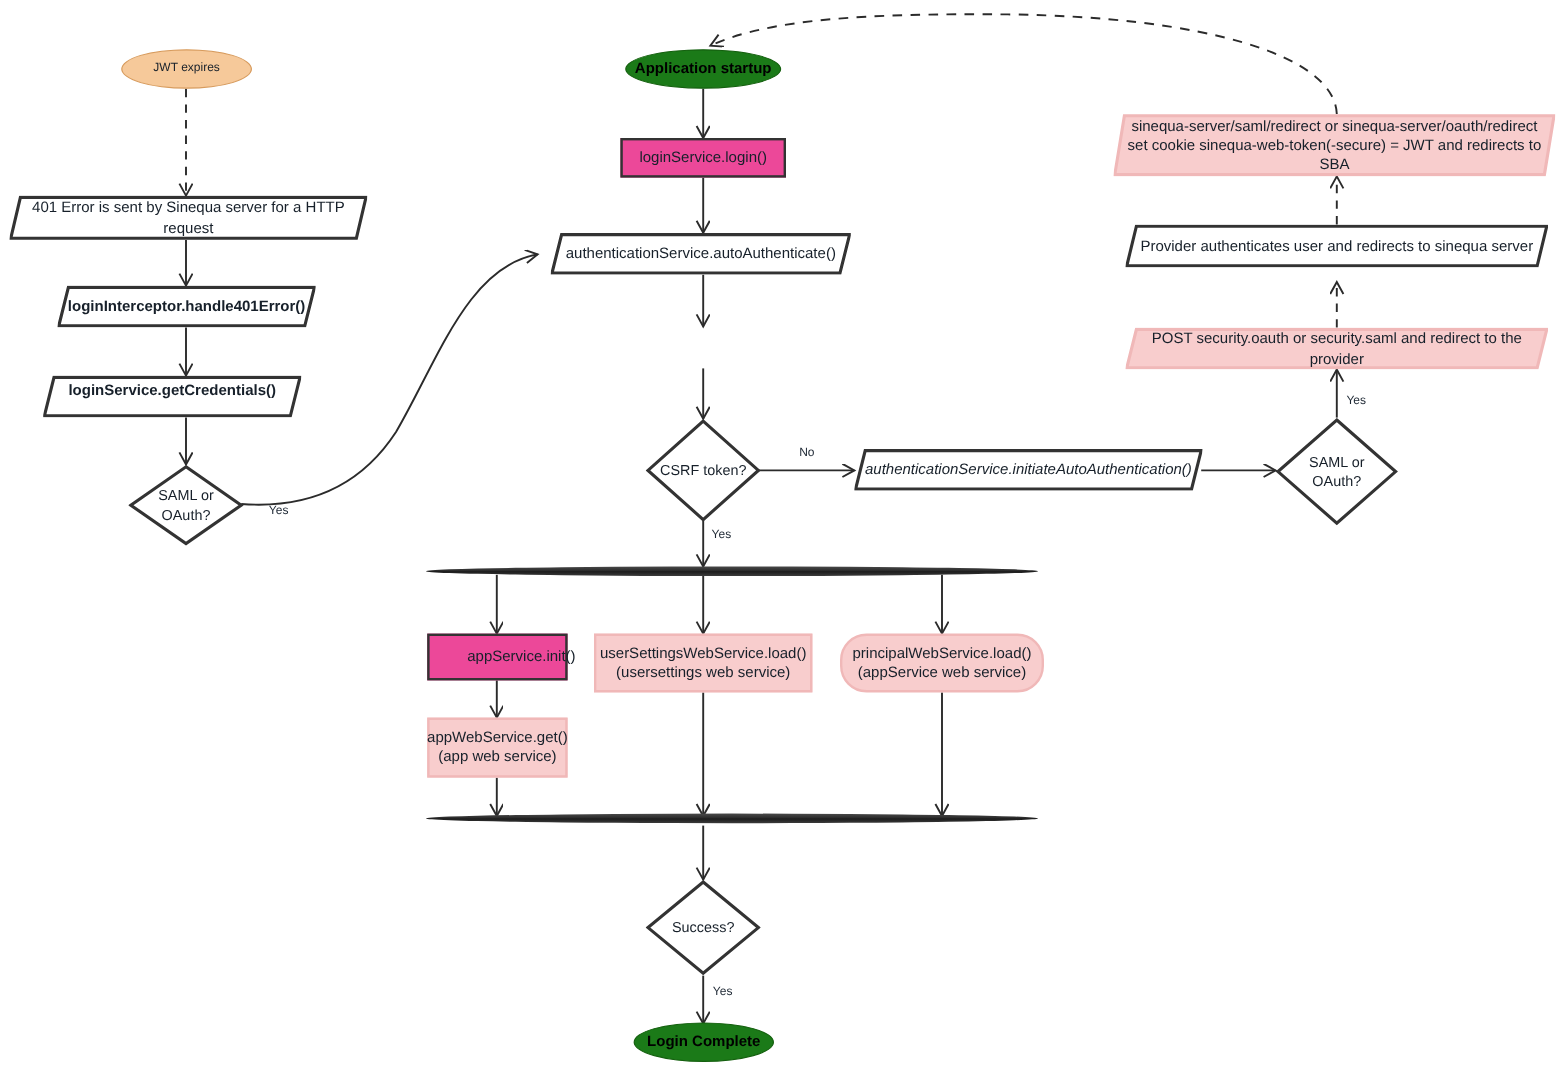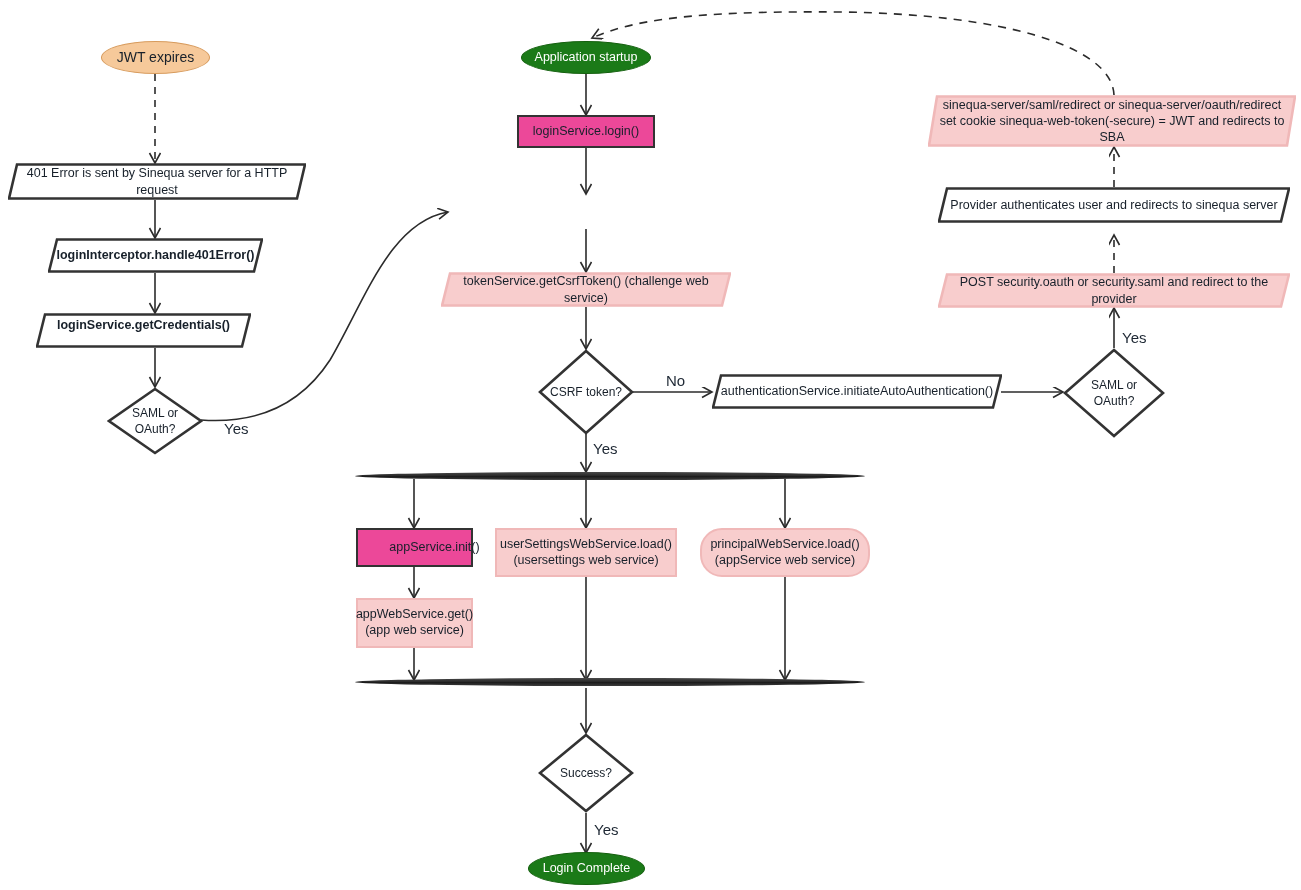"JWT expires" .ellipse-start { font-size: 14px -> 10px }
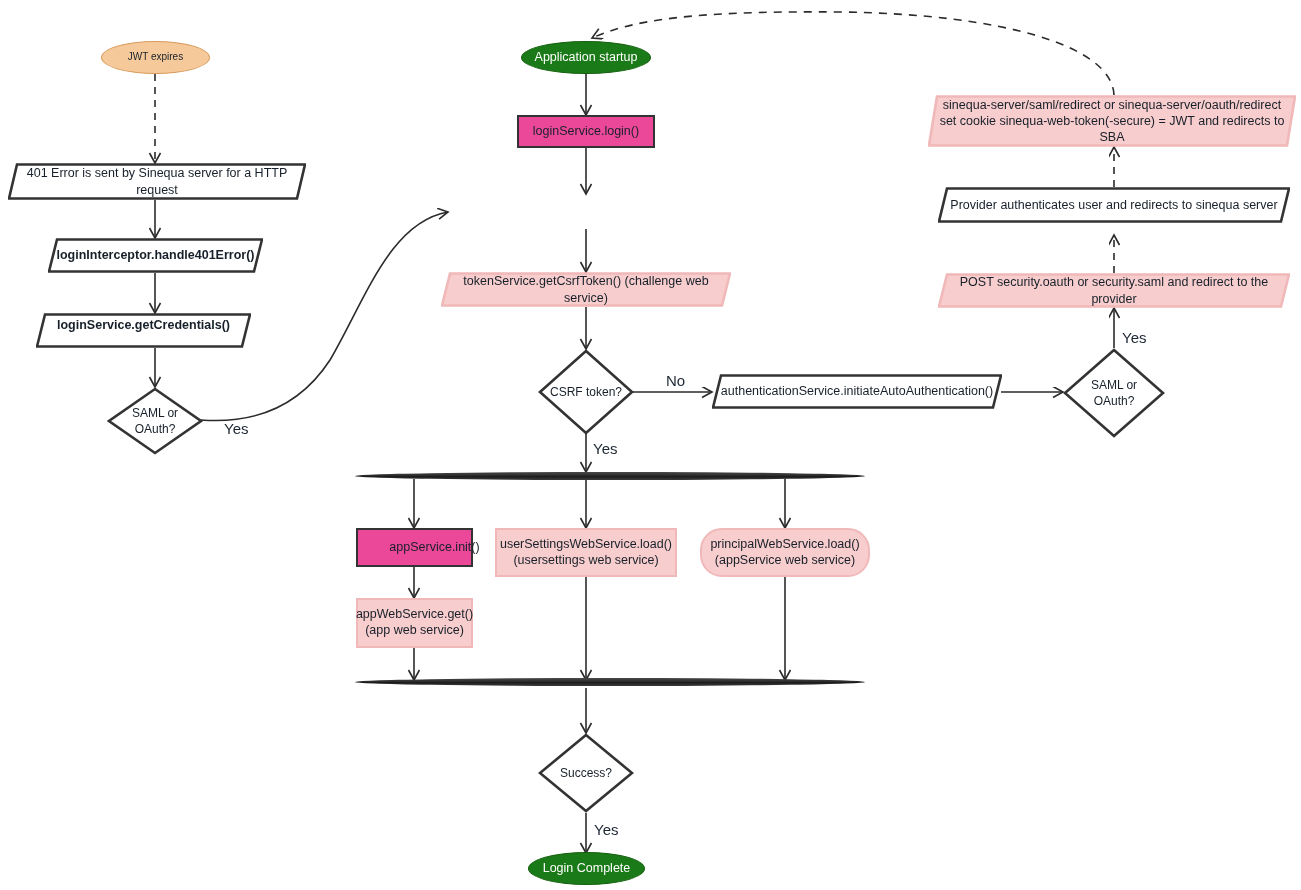"Application startup" .ellipse-green { color: #ffffff -> #000000; font-weight: normal -> bold }
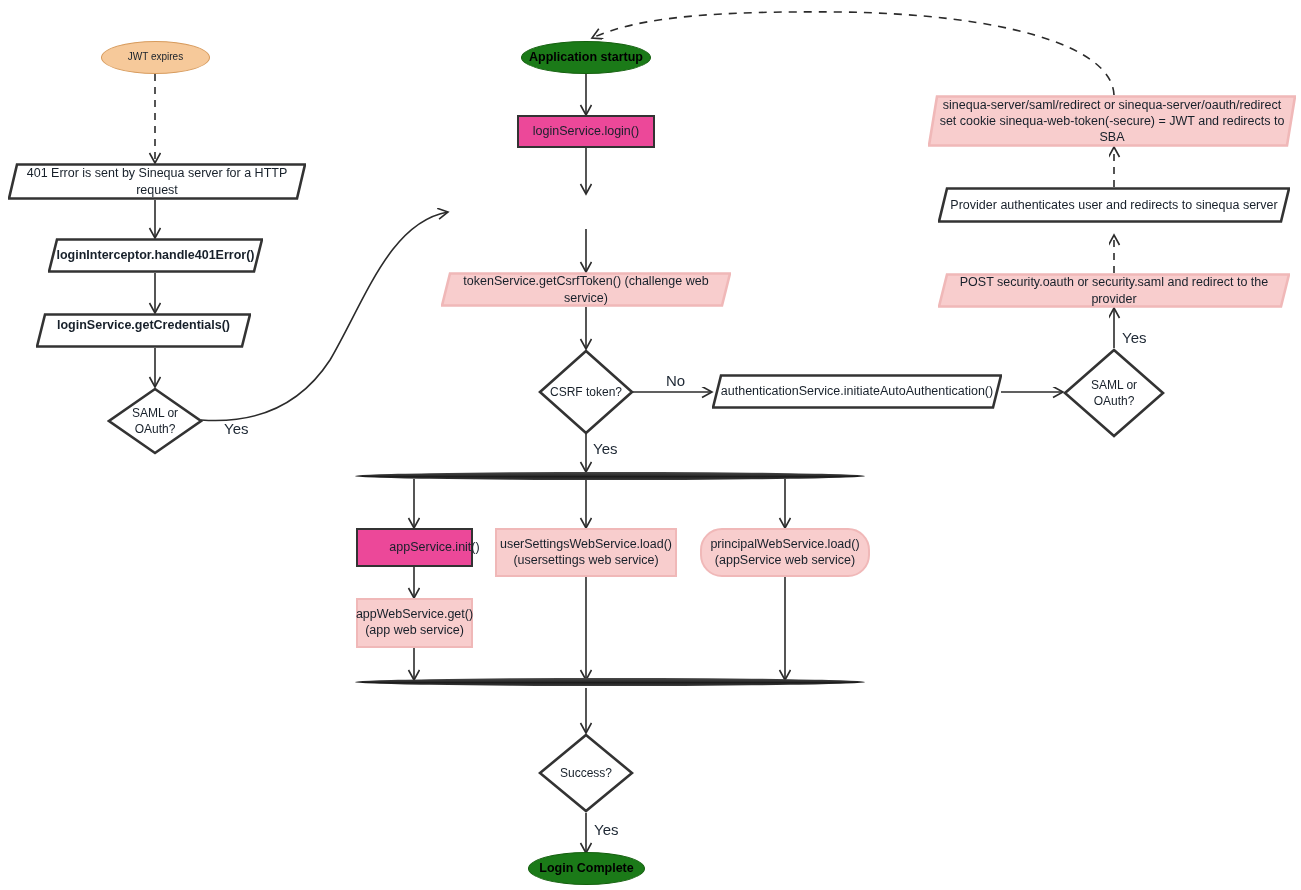"authenticationService.autoAuthenticate()" div.para-wrap { html: none -> <div> <svg> <polygon></polygon> </svg> <div>authenticationService.autoAuthenticate()</div> </div> }
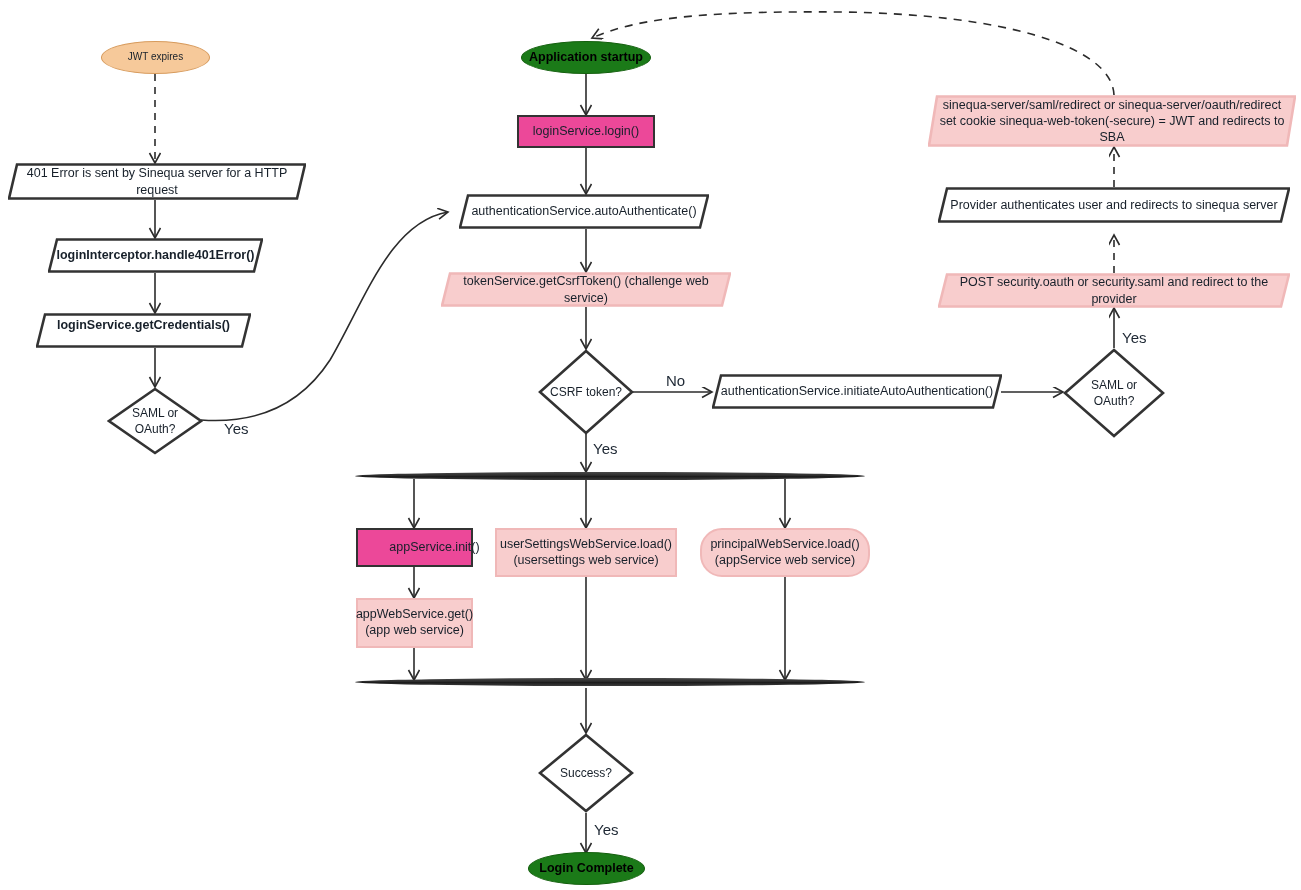"tokenService.getCsrfToken() (challenge" div.para-wrap { html: <div> <svg> <polygon></polygon> </svg> <div>tokenService.getCsrfToken() (challenge web service)</div> </div> -> none }
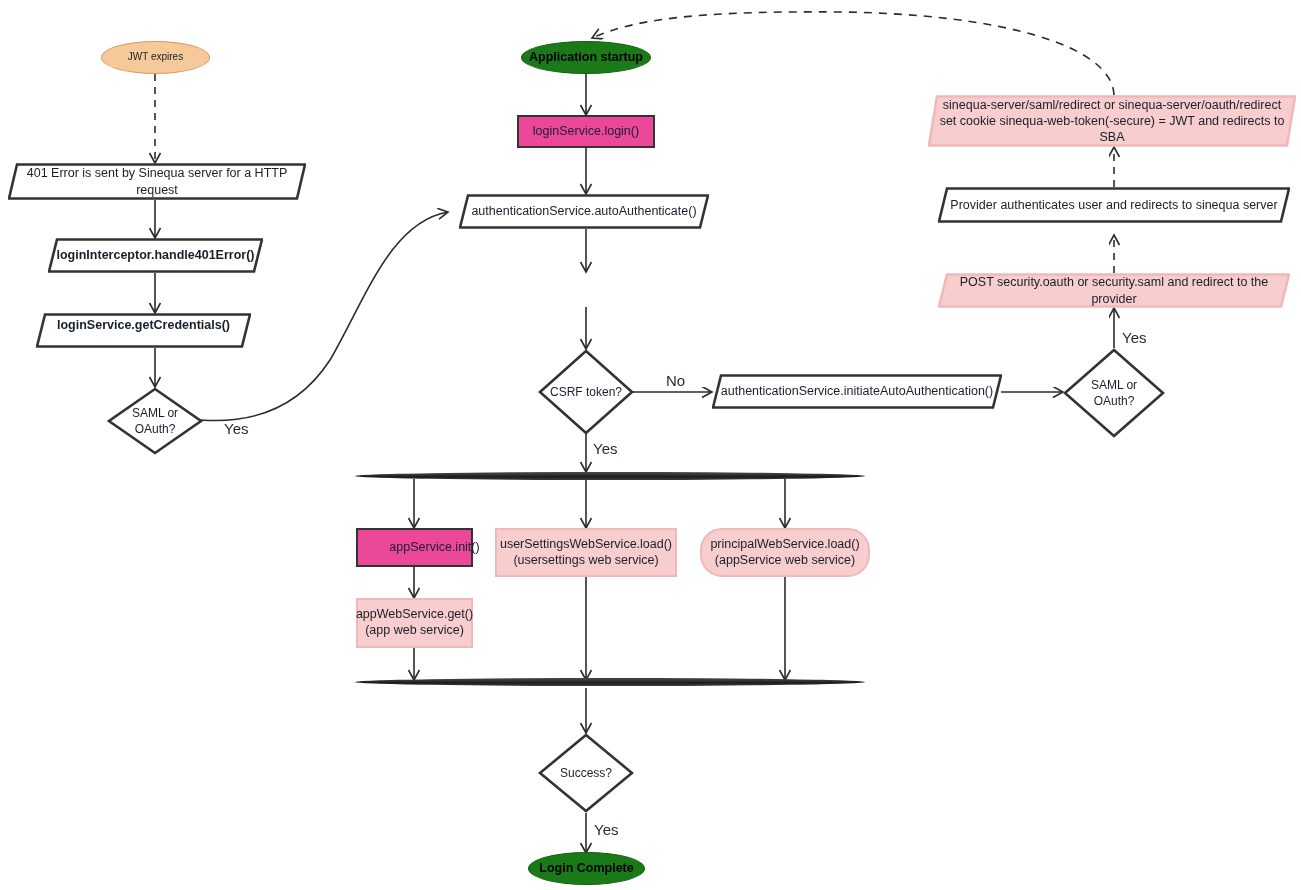"Yes" .edge-label { font-size: 15px -> 10px }
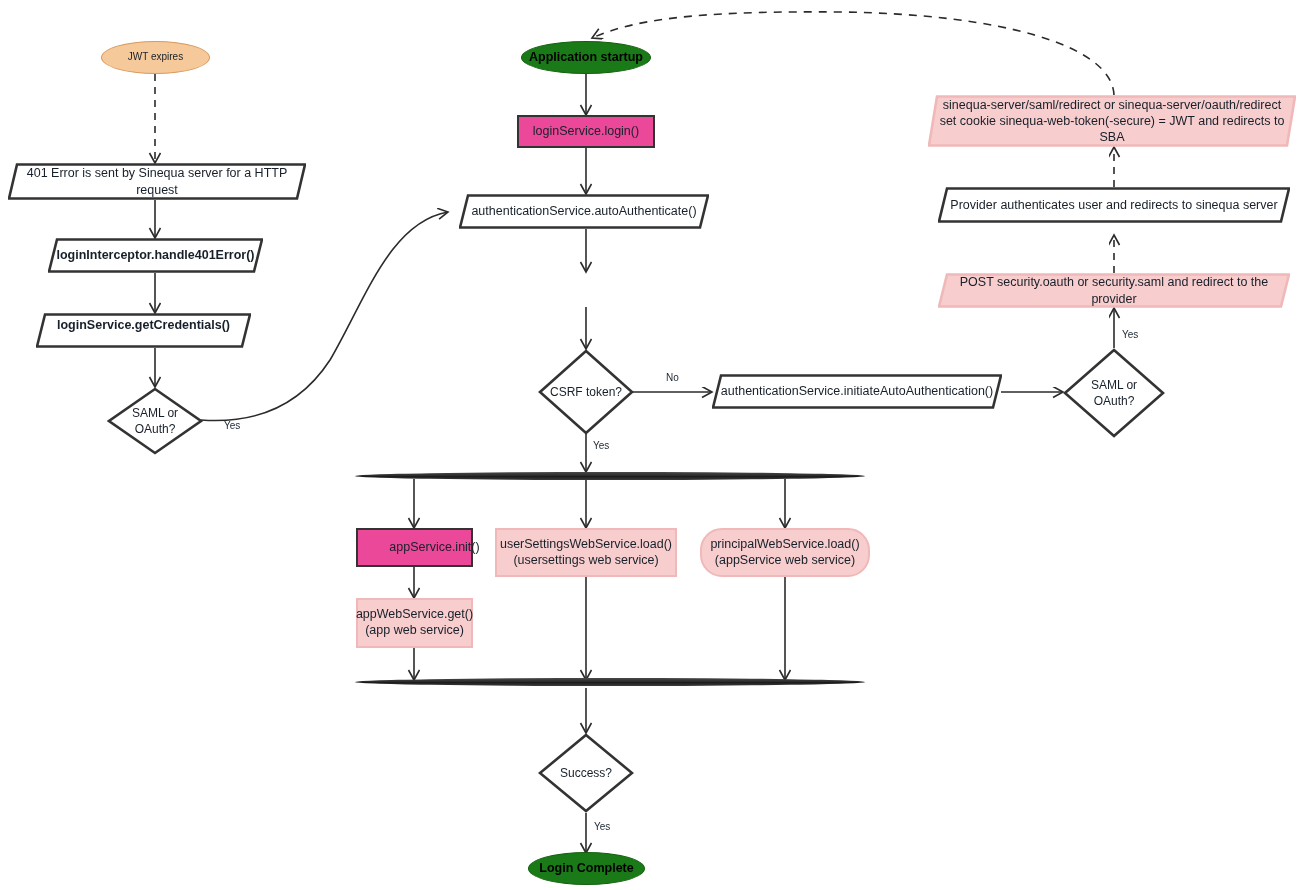"authenticationService.initiateAutoAuthen" div.para-wrap { font-style: none -> italic }
